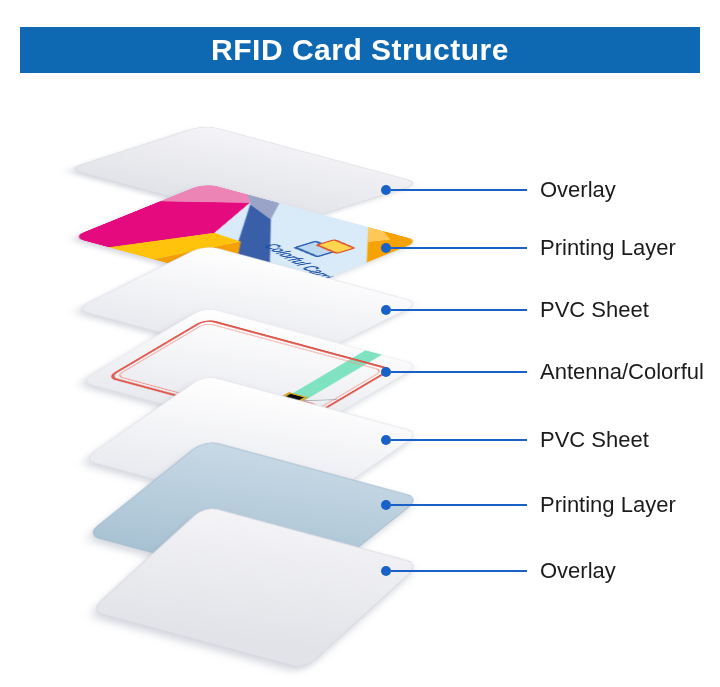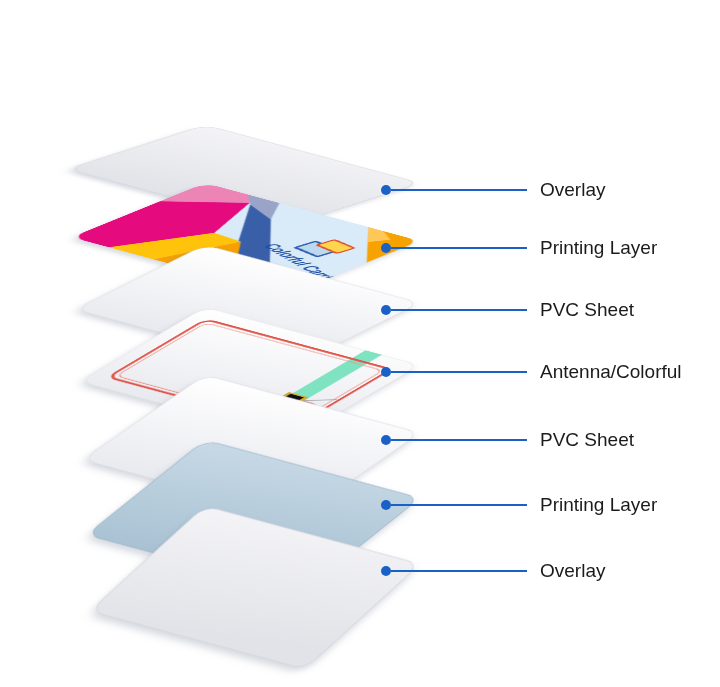"RFID Card Structure" div.header { html: none -> <div> <h1>RFID Card Structure</h1> </div> }
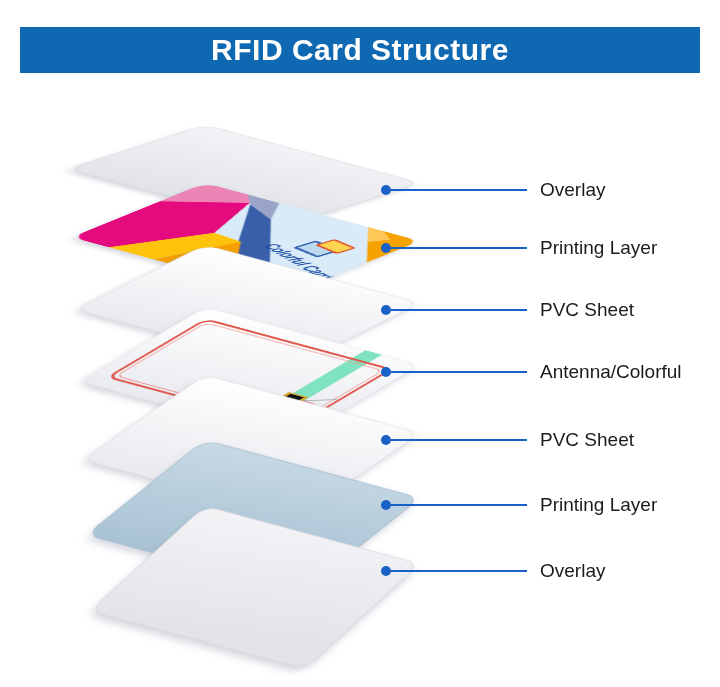"Overlay" .layer-label { font-size: 19px -> 22px }
